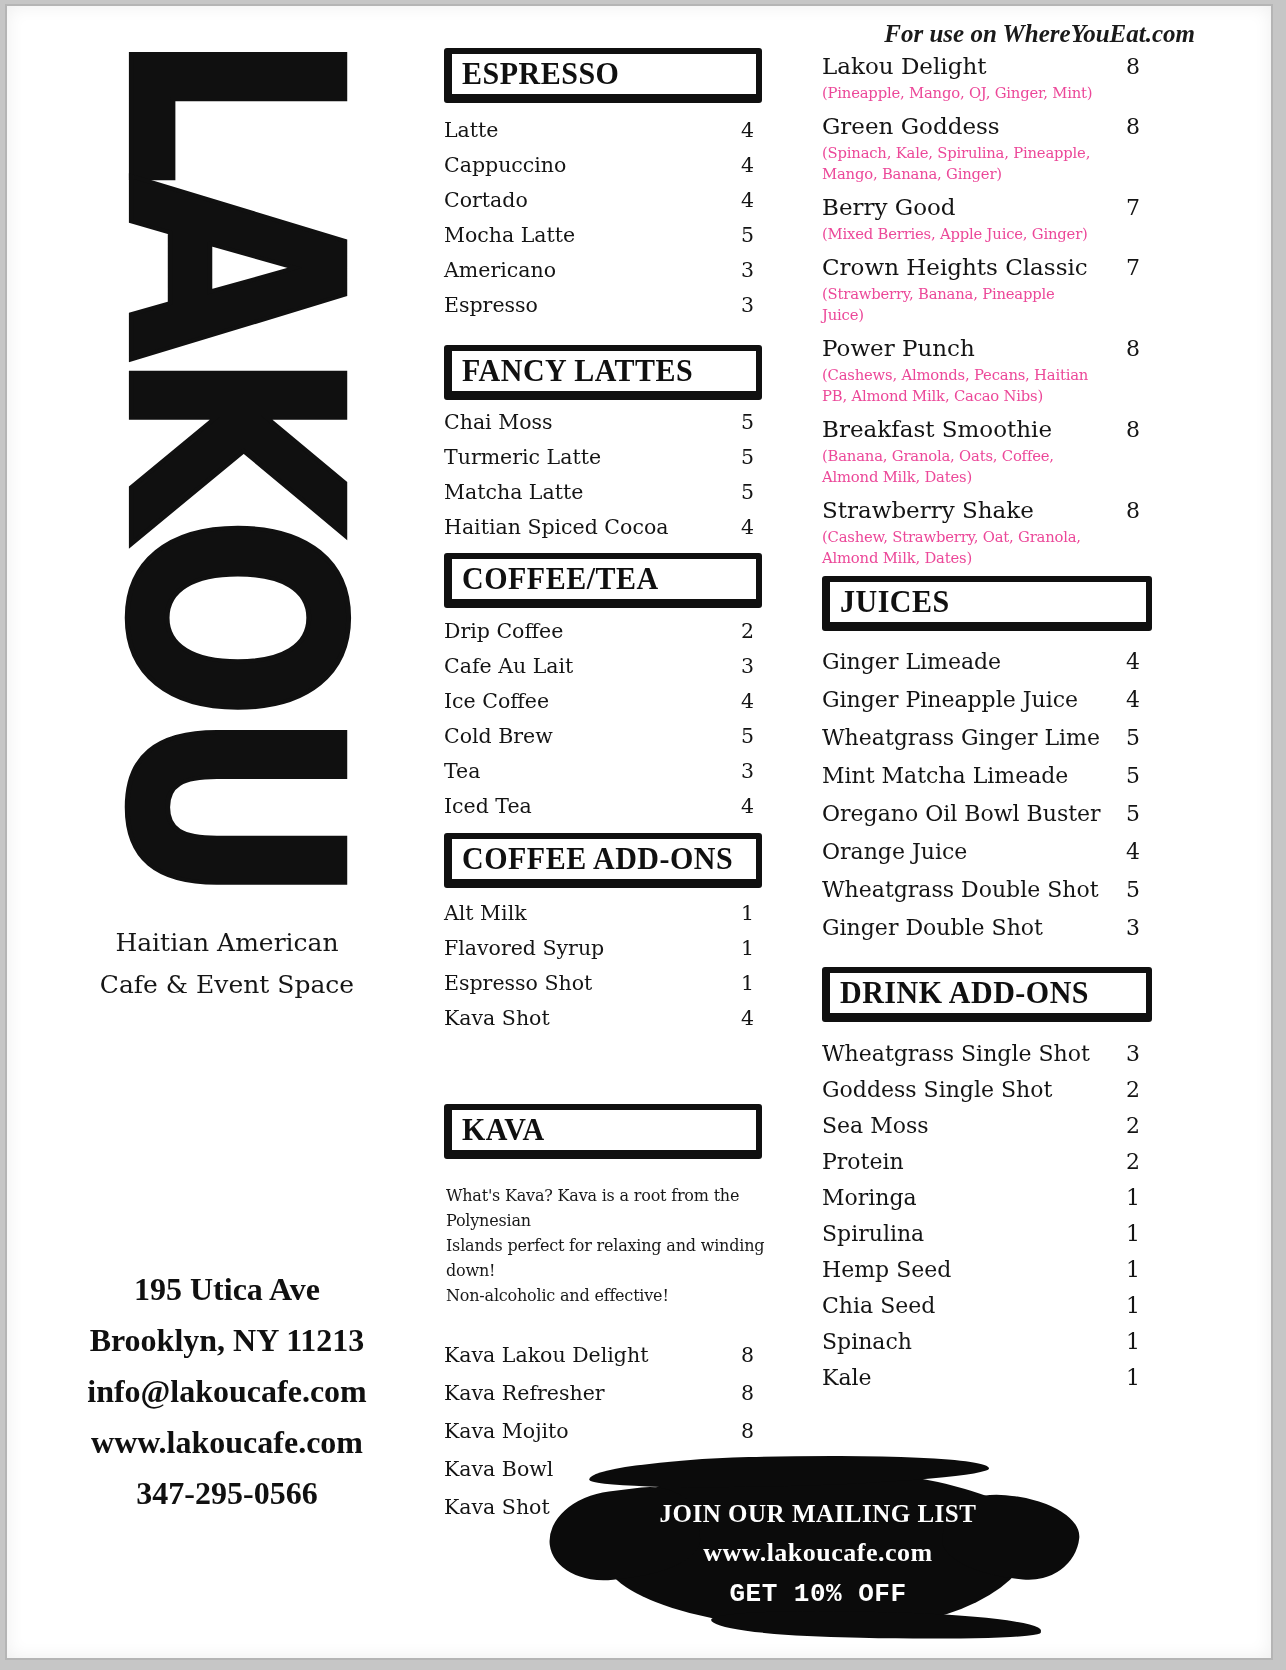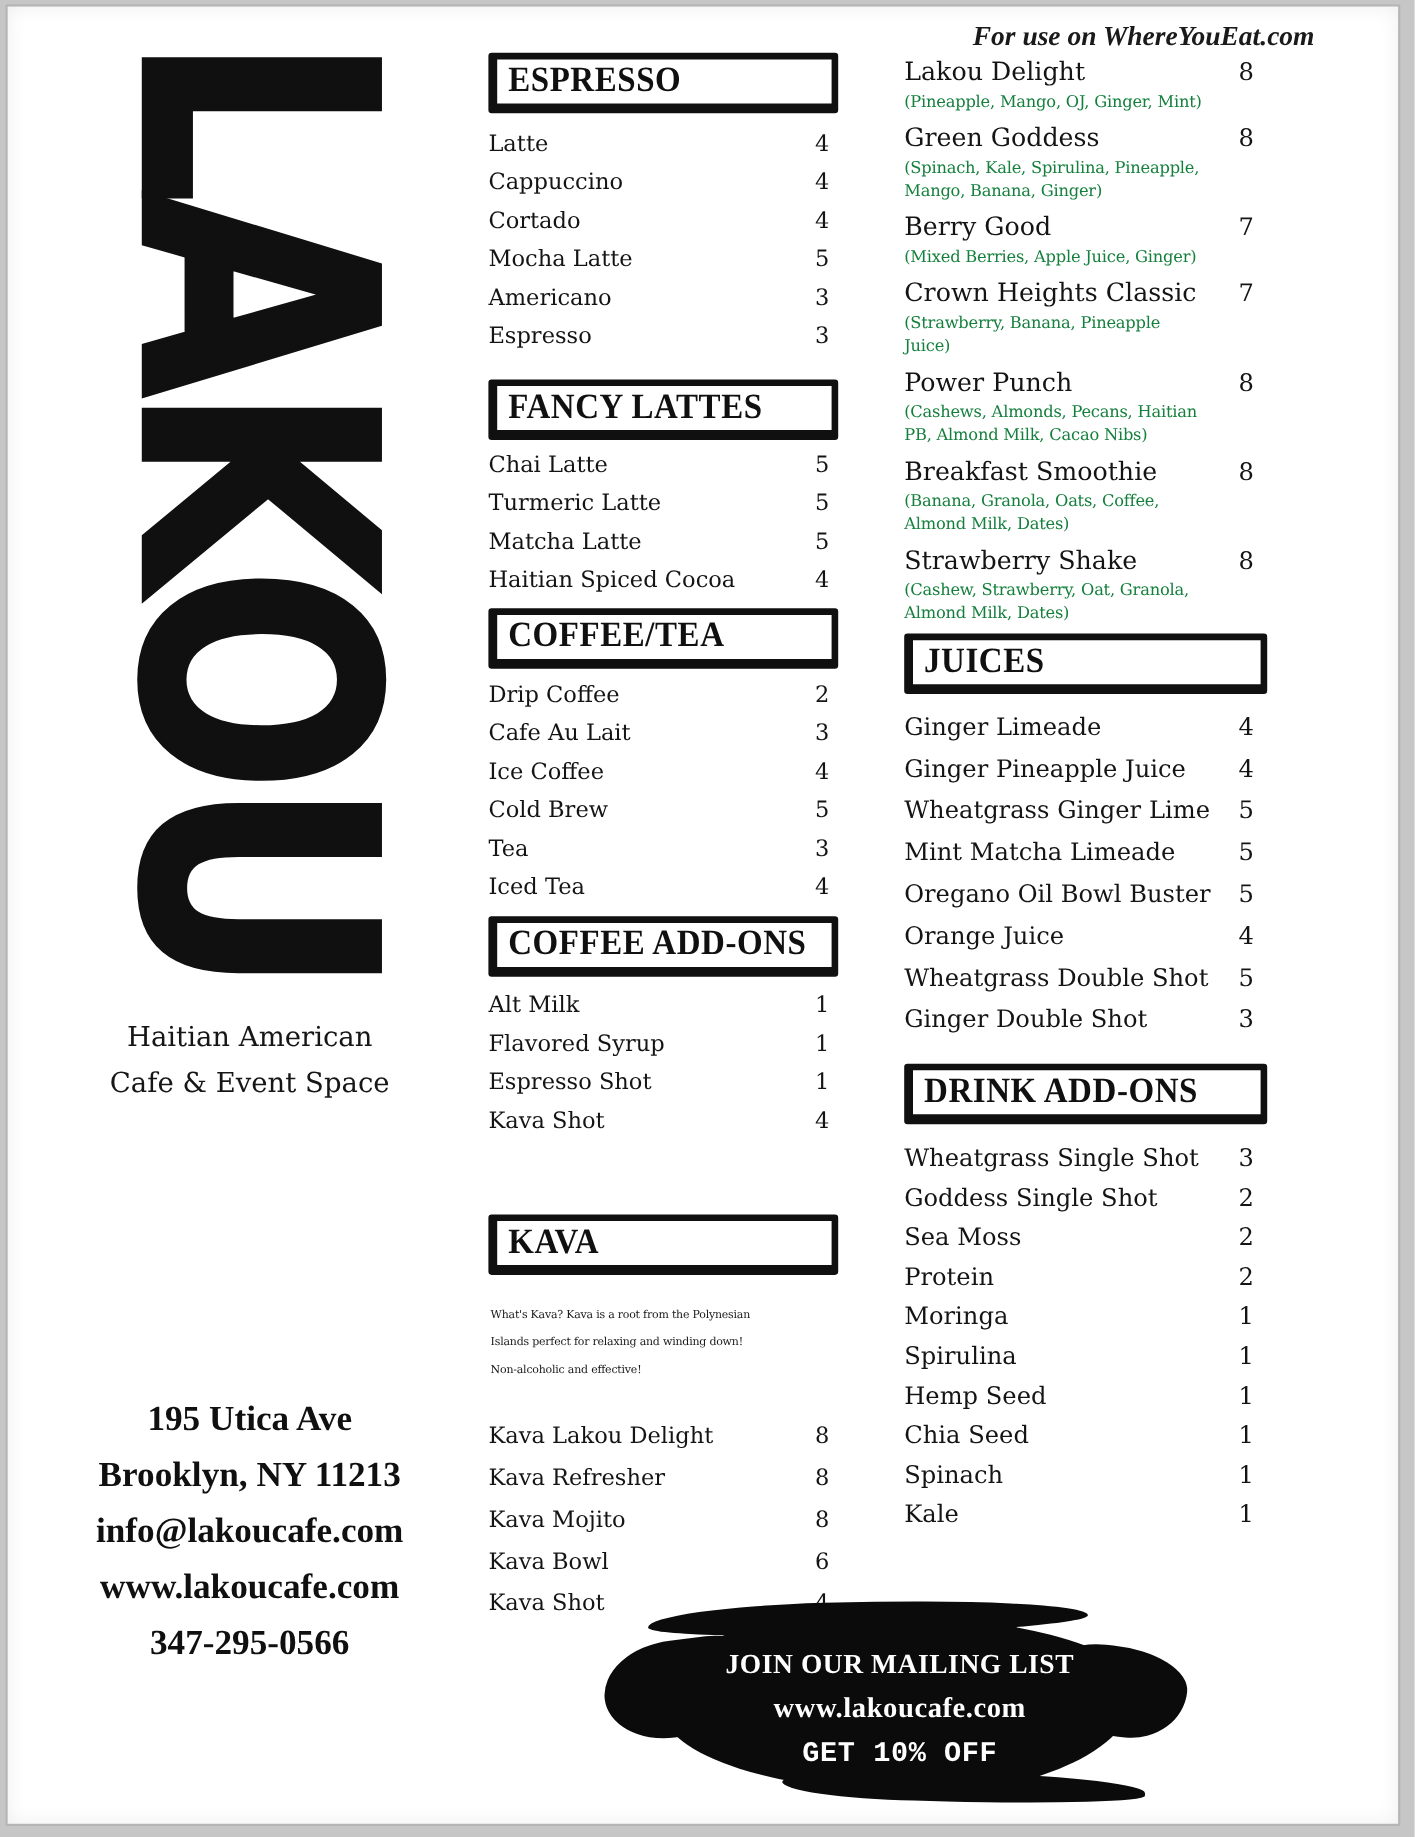"(Pineapple, Mango, OJ, Ginger, Mint)" .sec-smoothies .idesc { color: #15803d -> #ec4899 }
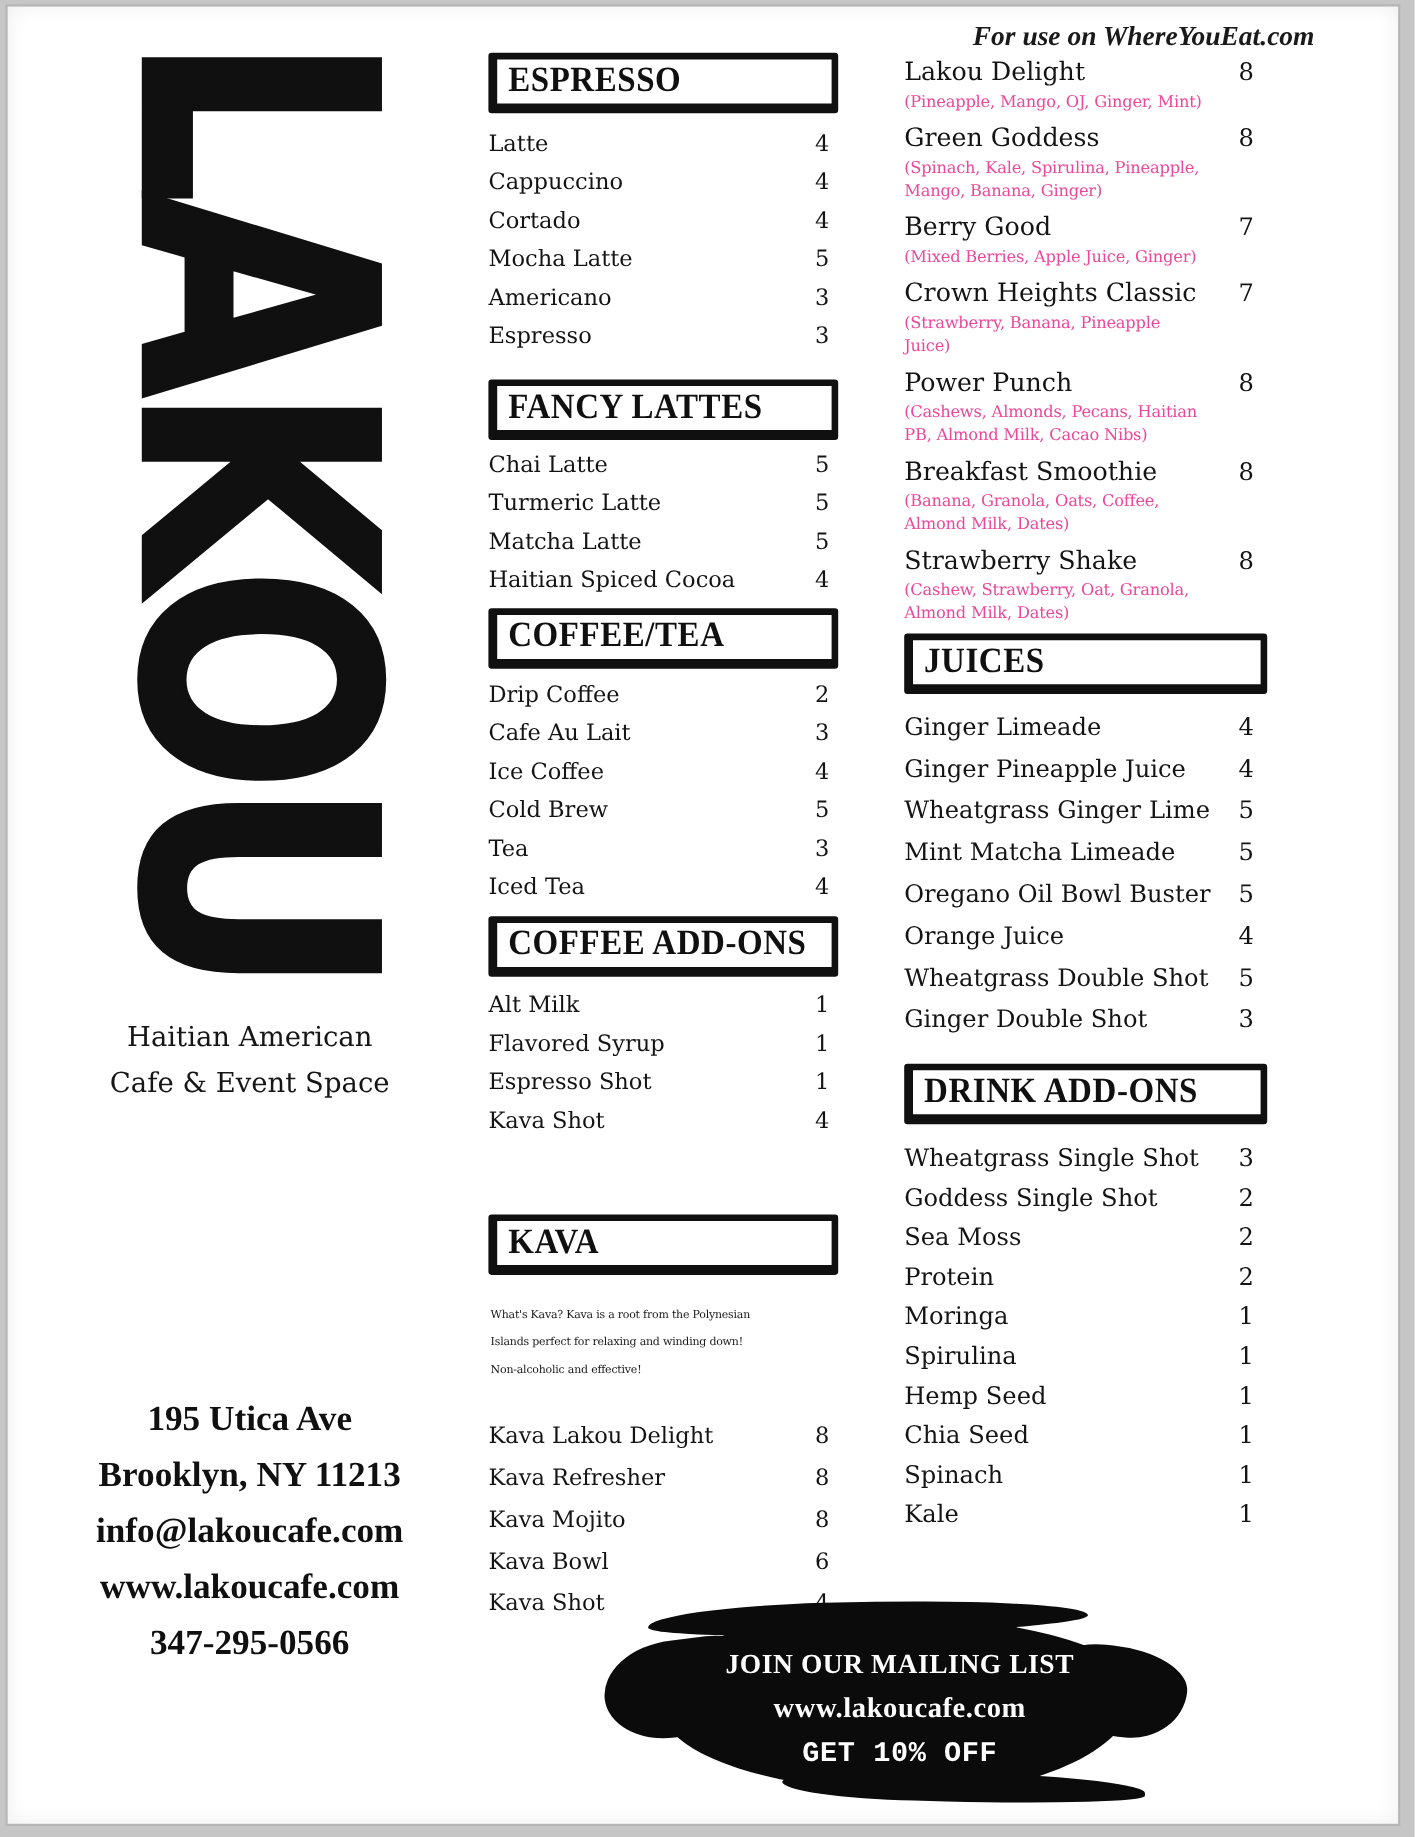"Chai Latte" span.iname { text: Latte -> Moss }
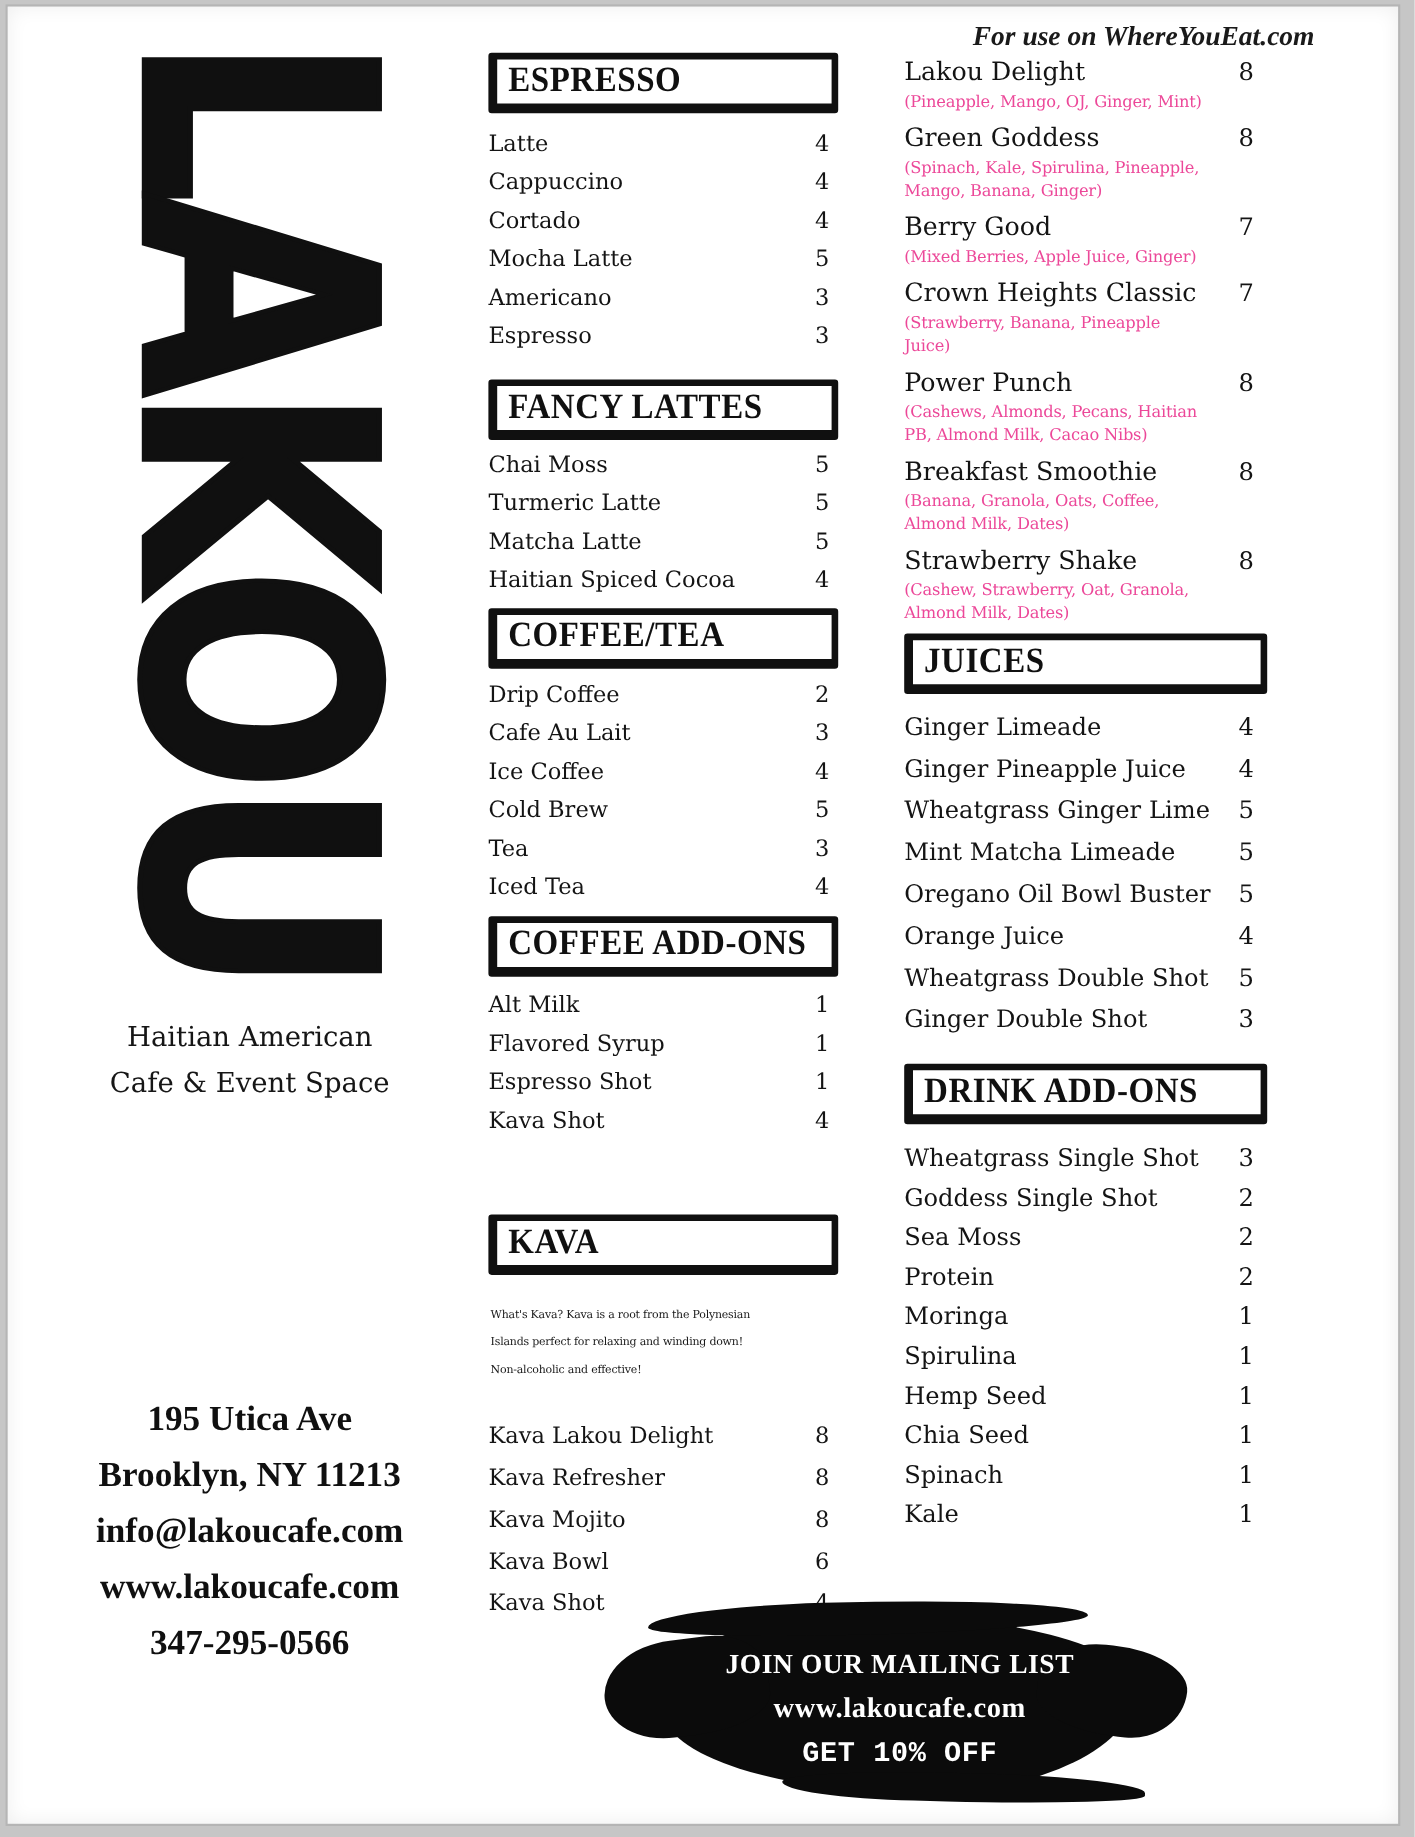"What's Kava? Kava is a" .sec-kava .note { font-size: 10px -> 16px }
